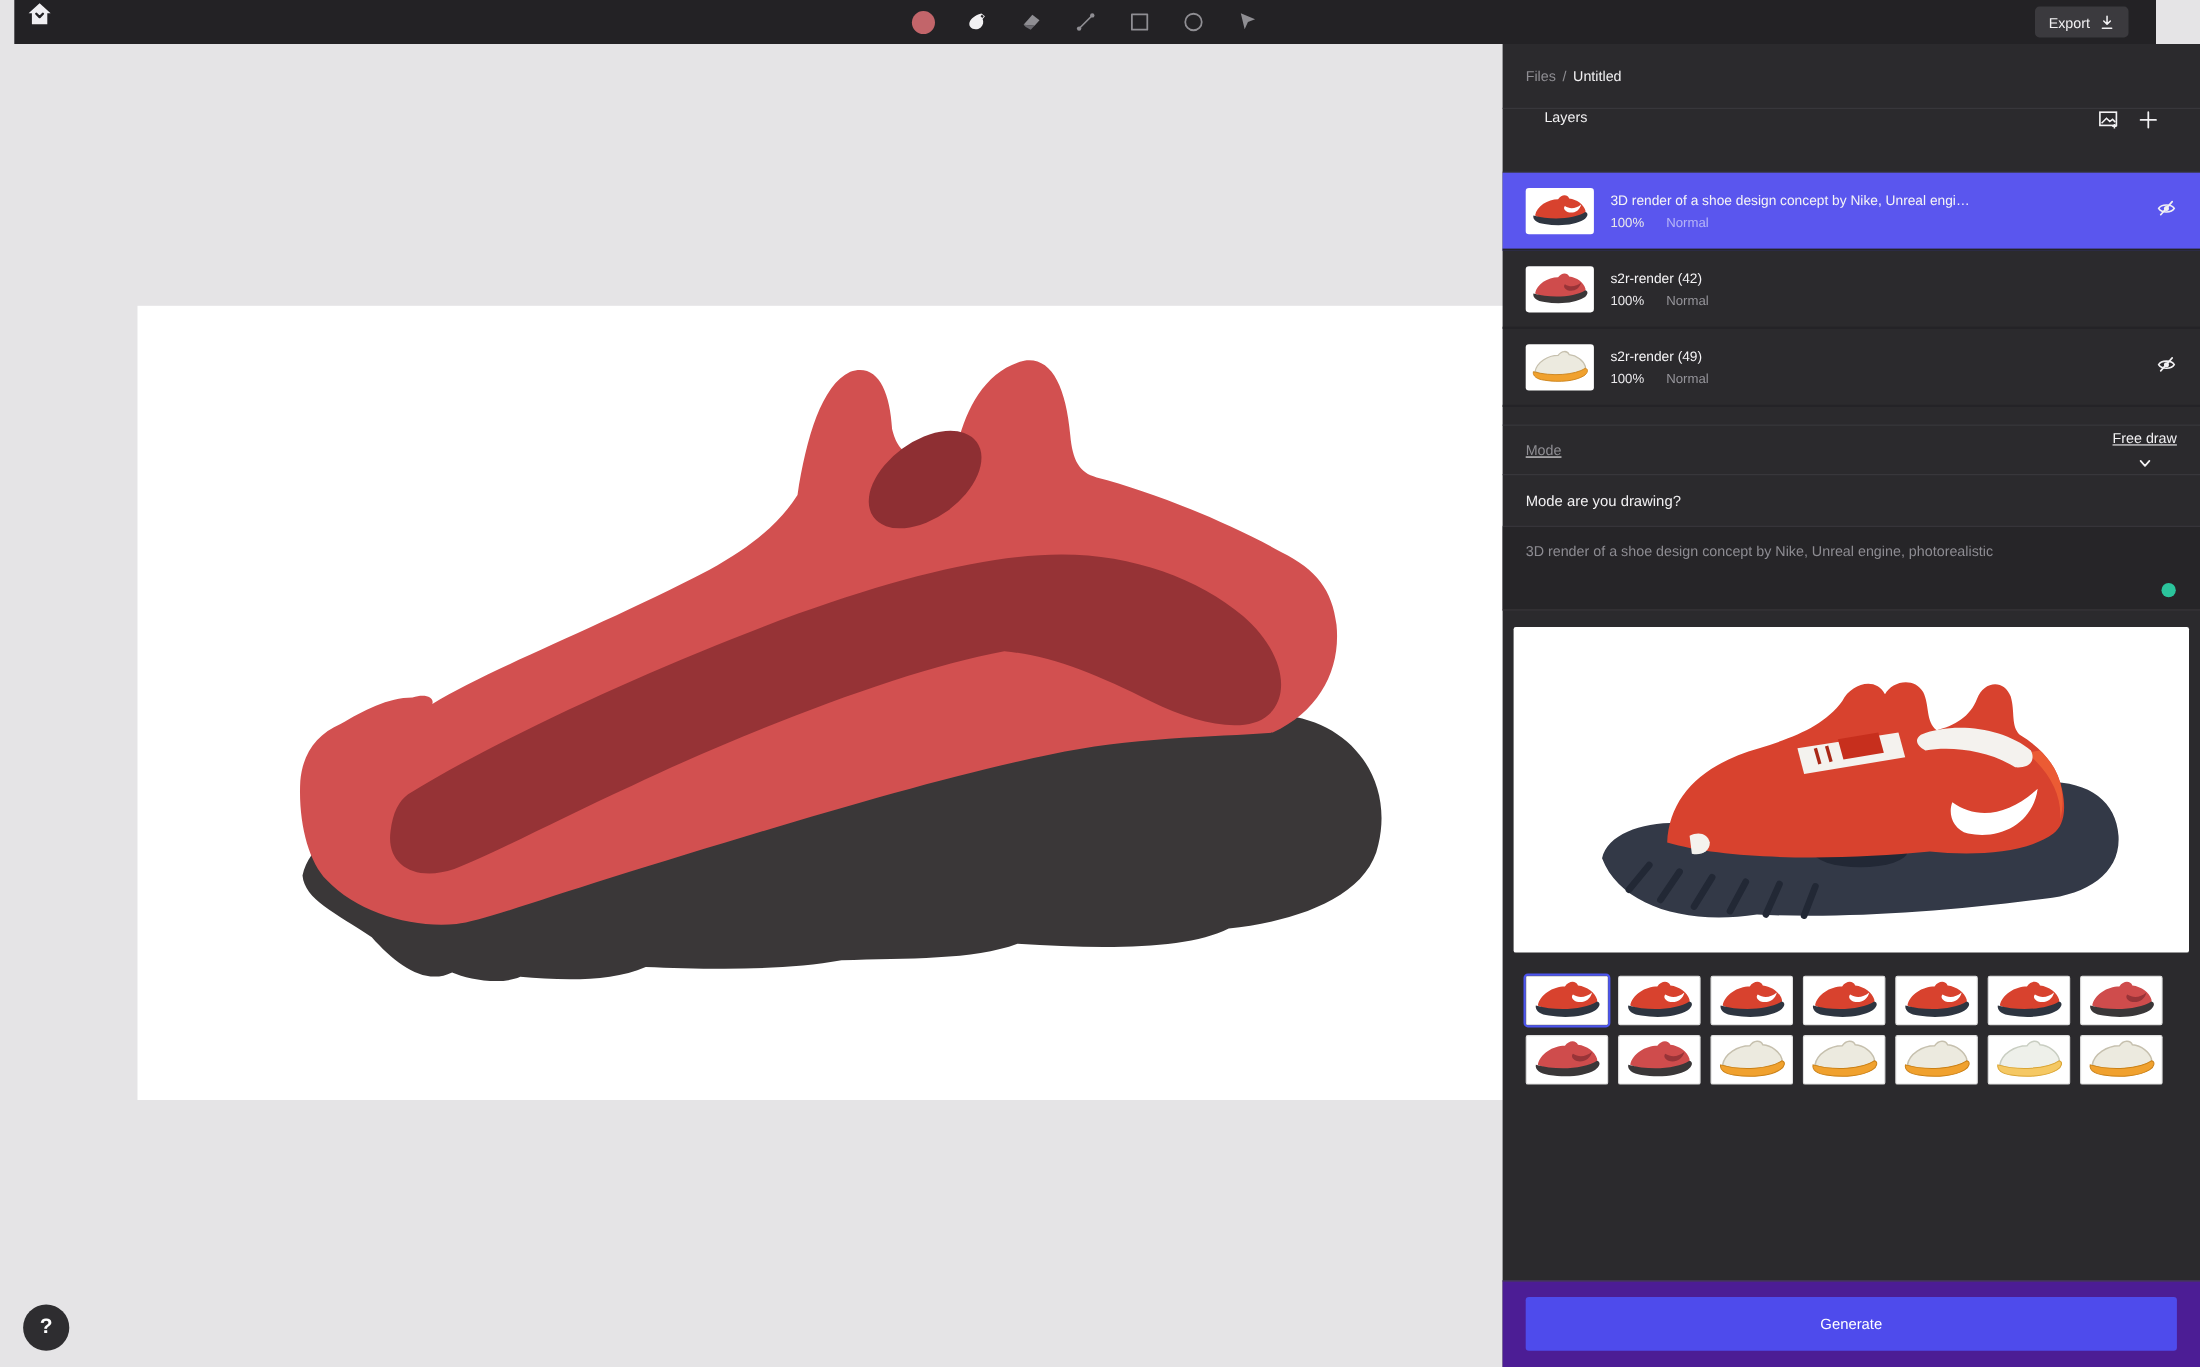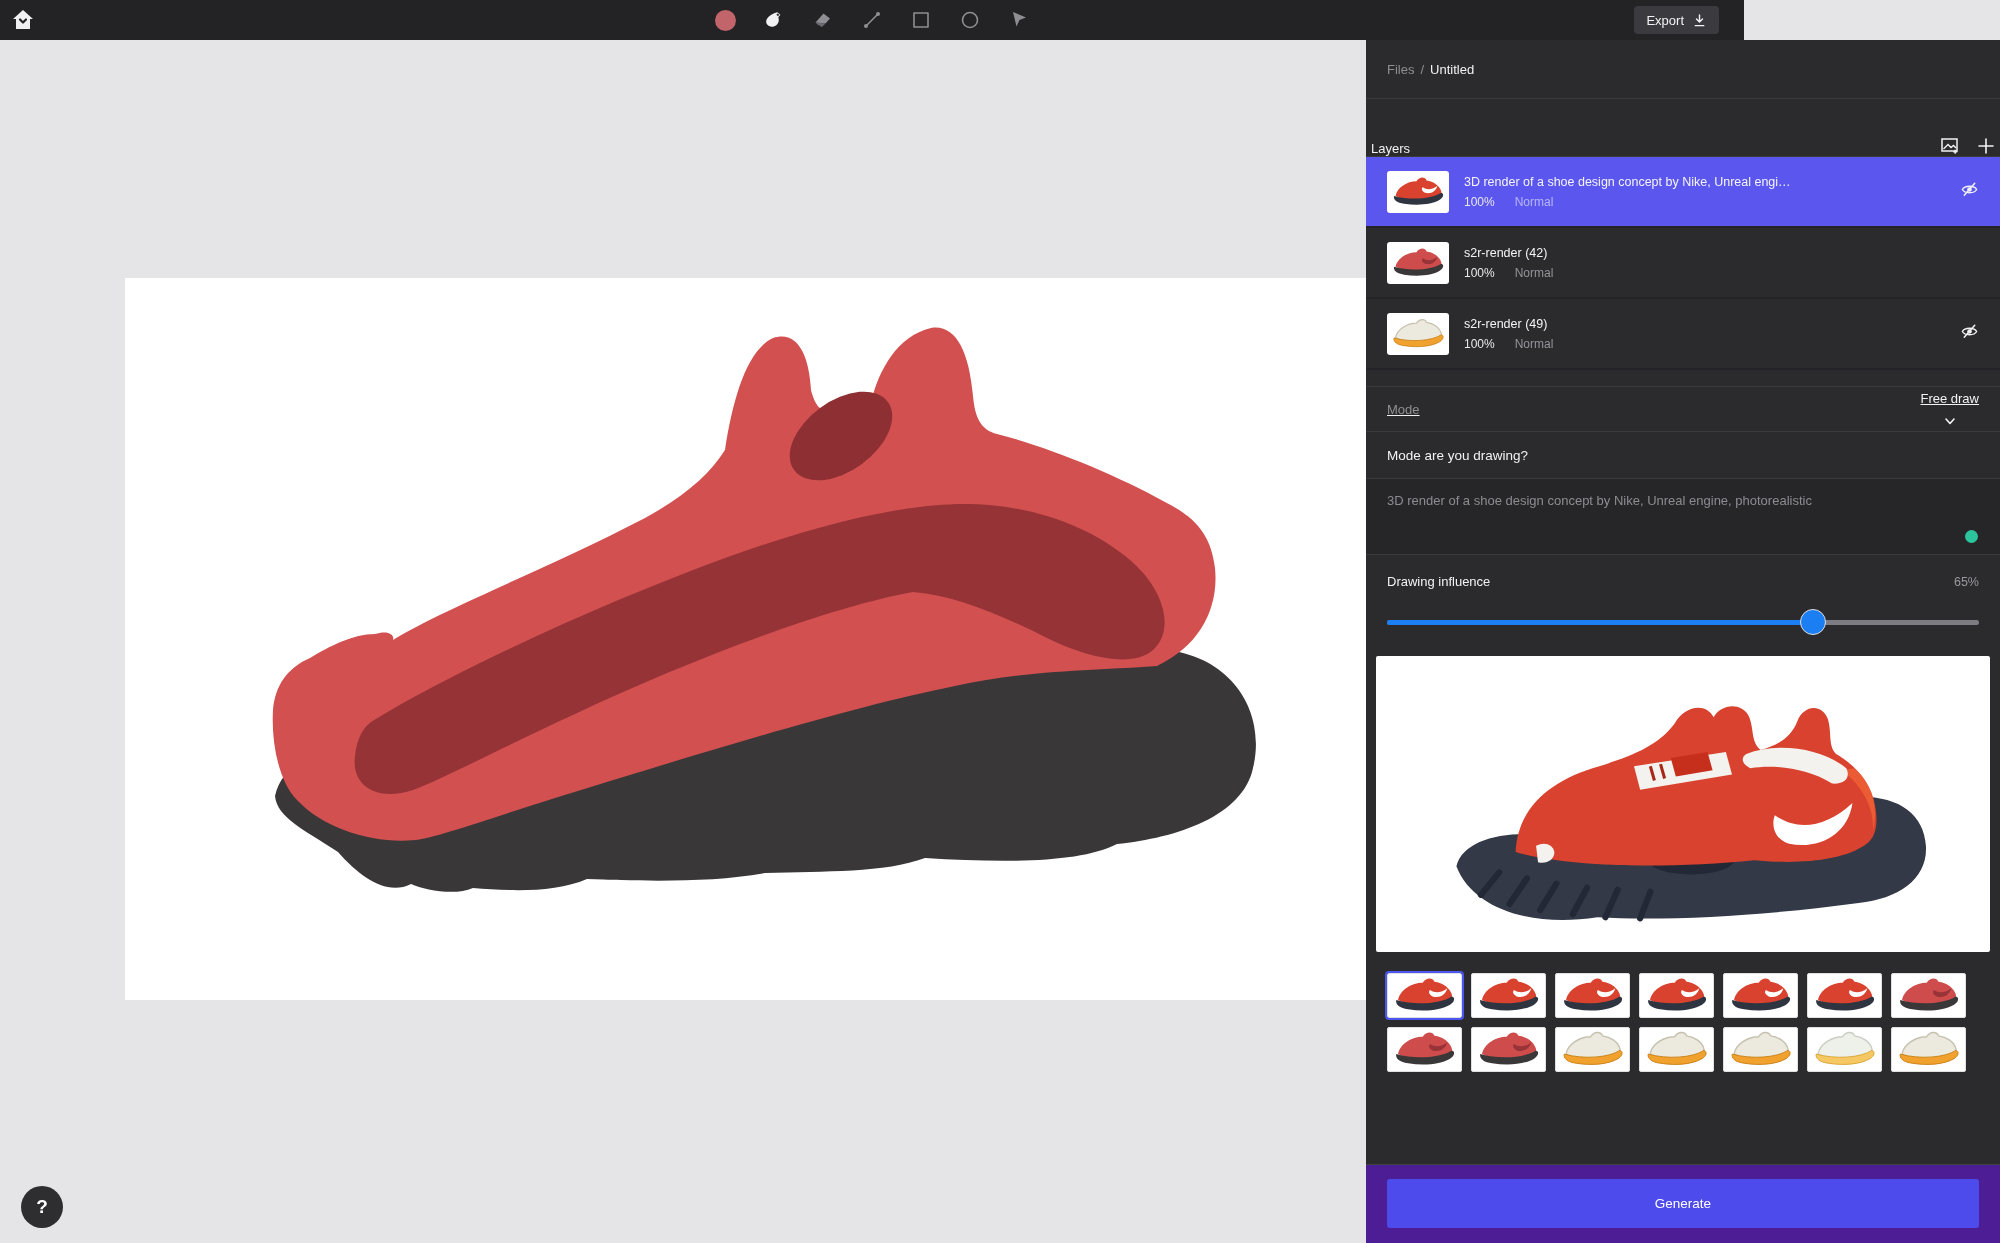"Export" .topbar { align-items: center -> flex-start; left: 0 -> 13px; width: 1744px -> 1947px }
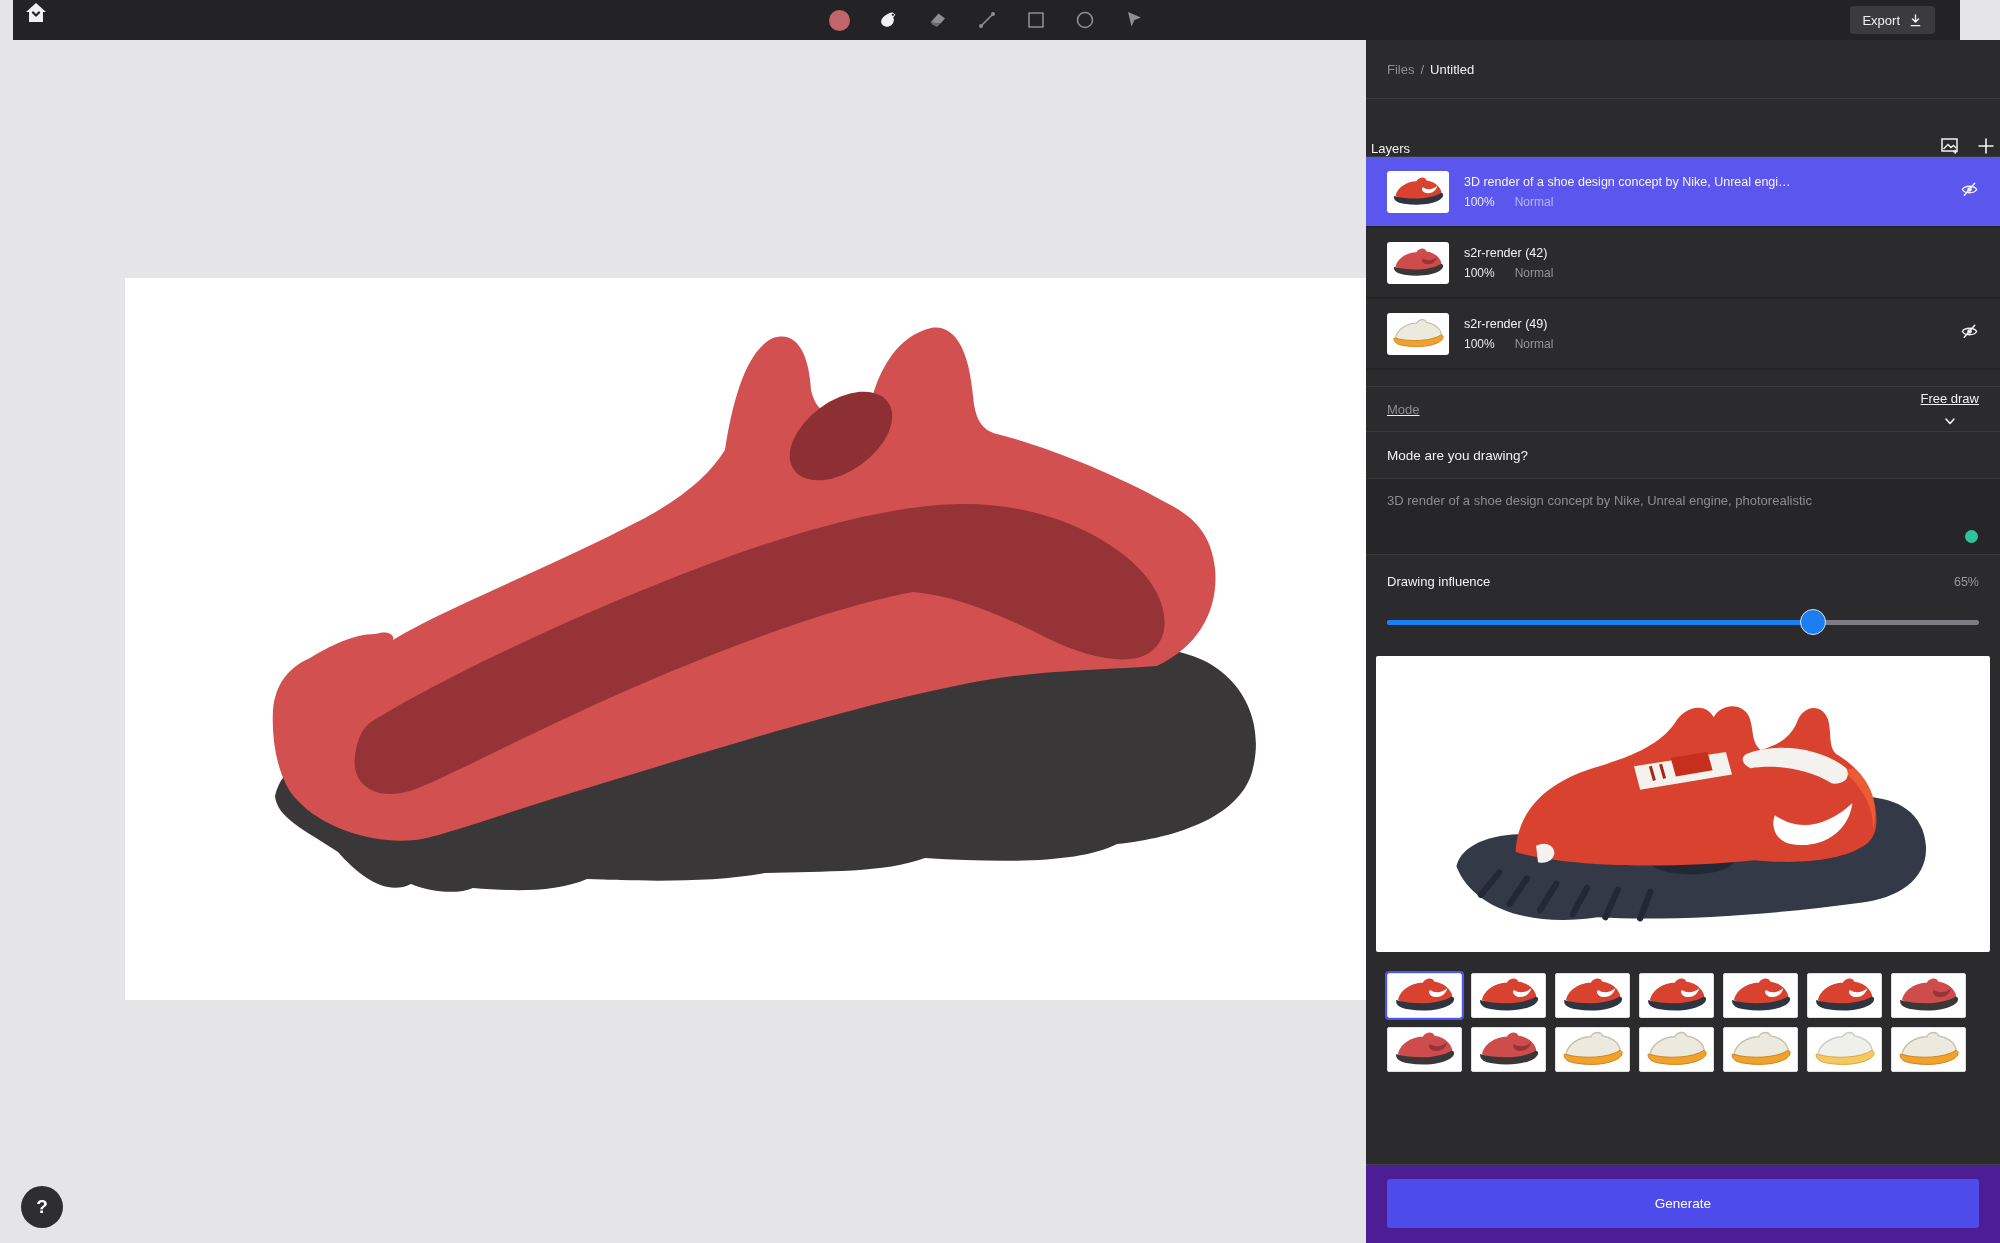"Layers" .layers-header { align-items: flex-end -> flex-start; padding: 0 5px -> 0 38px }
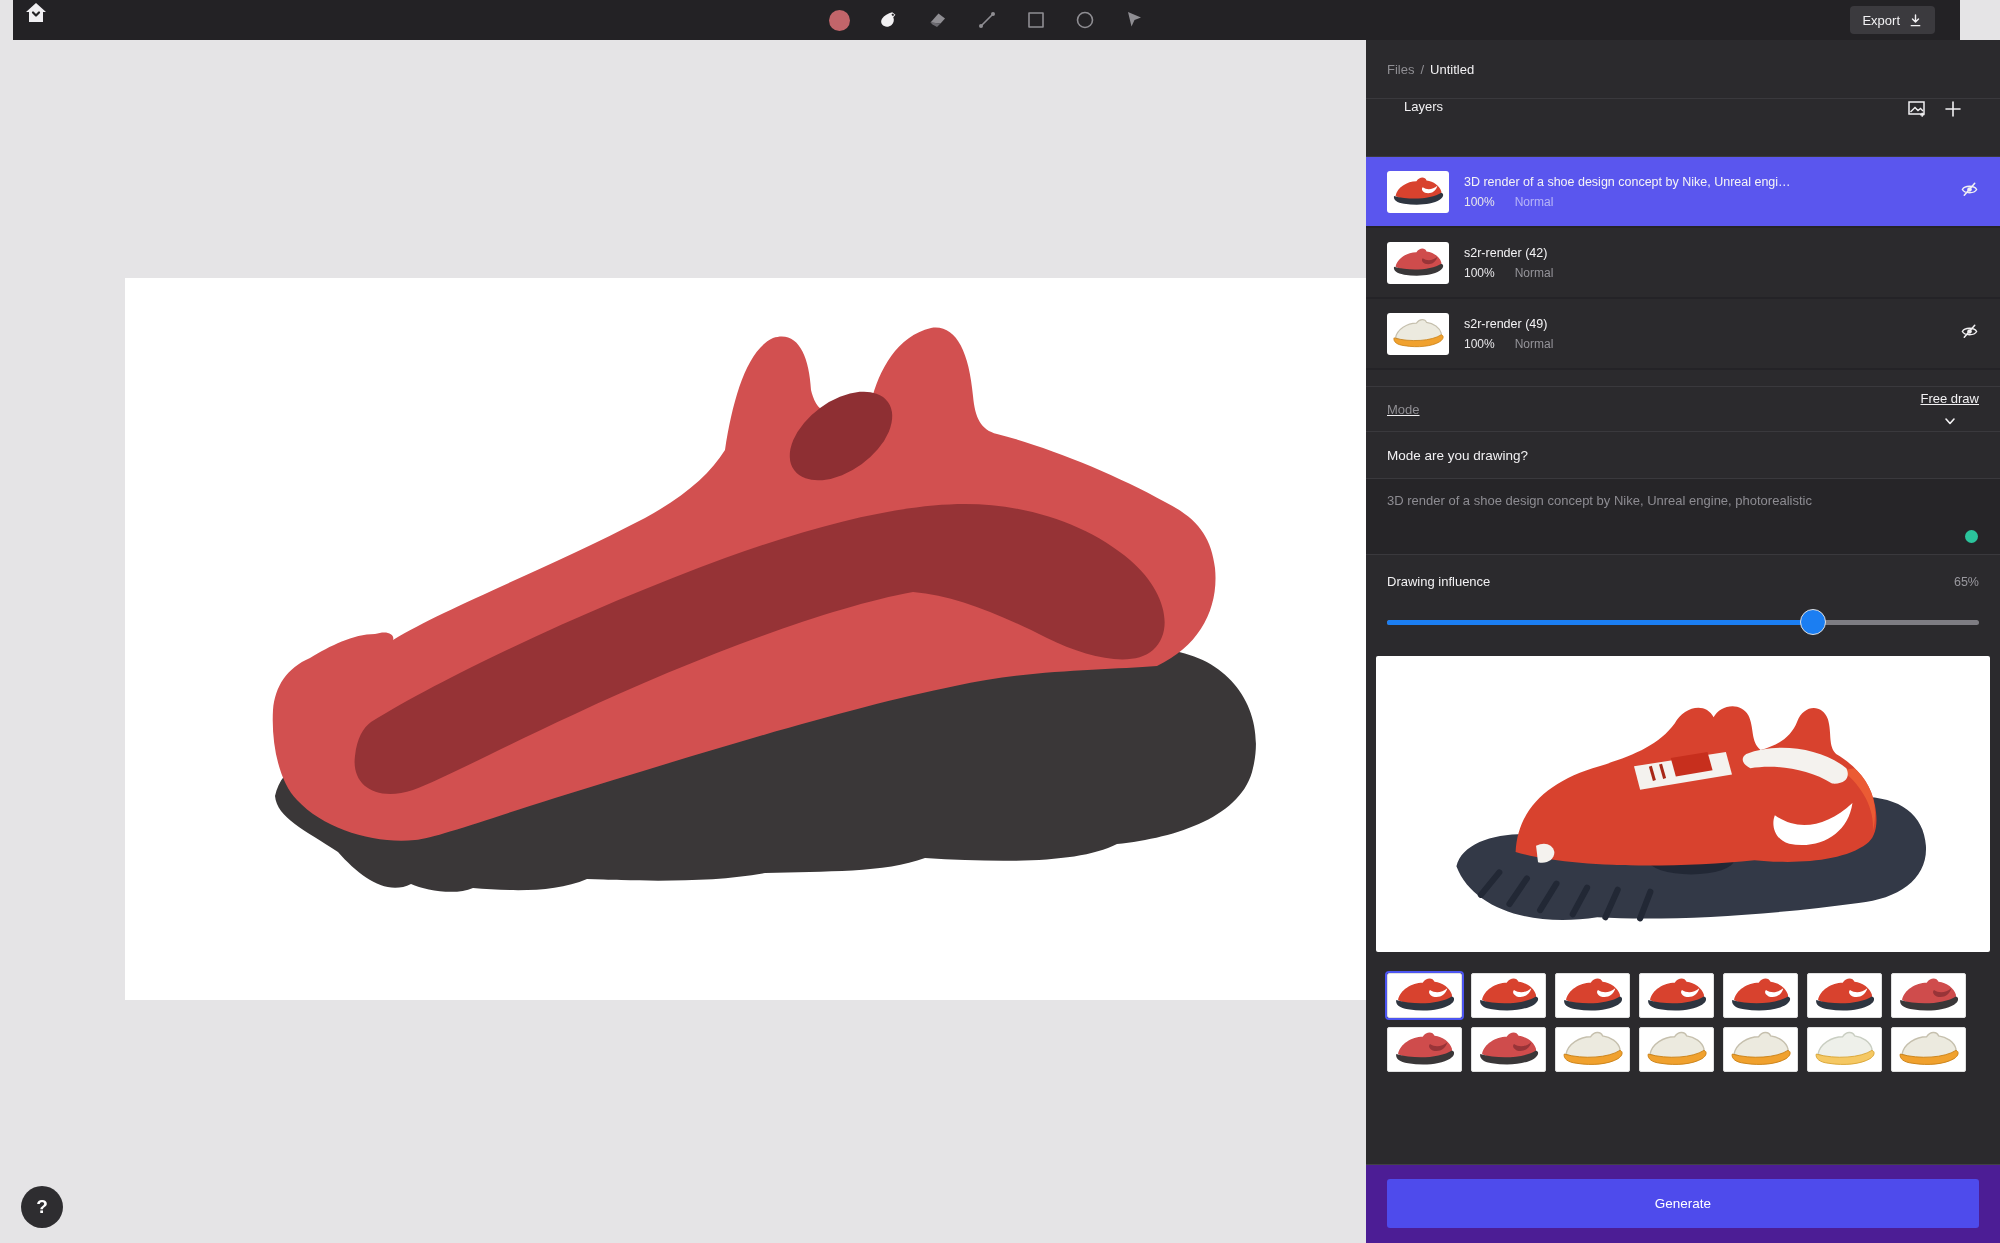"Drawing influence" div.influence { html: <div> <div> <span>Drawing influence</span> <span>65%</span> </div> <div> <div></div> <div></div> <div></div> </div> </div> -> none }
